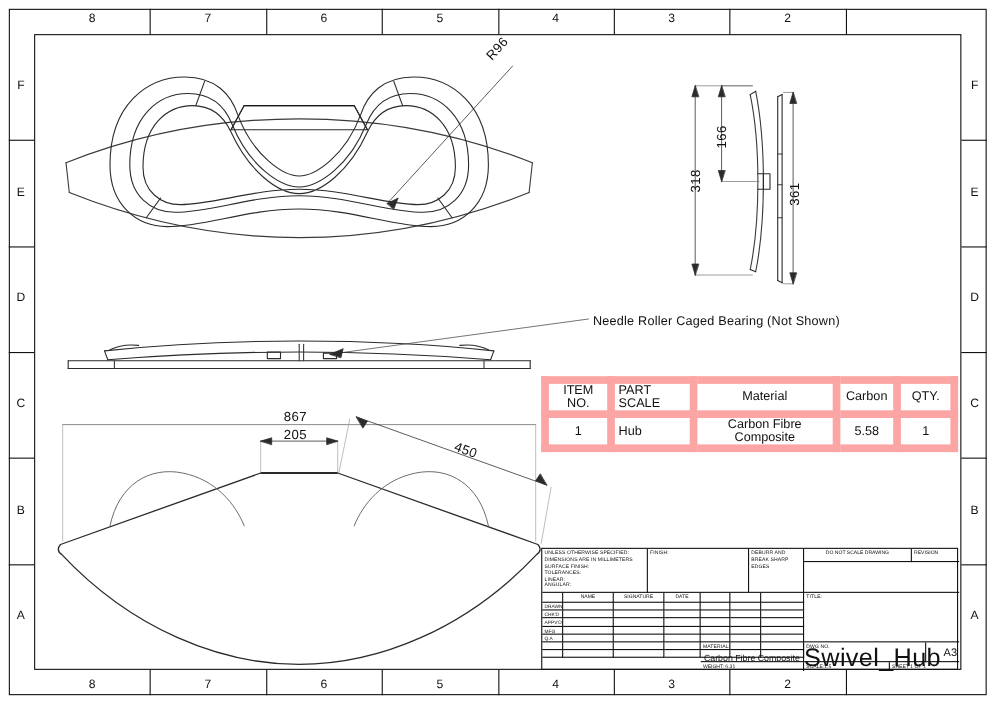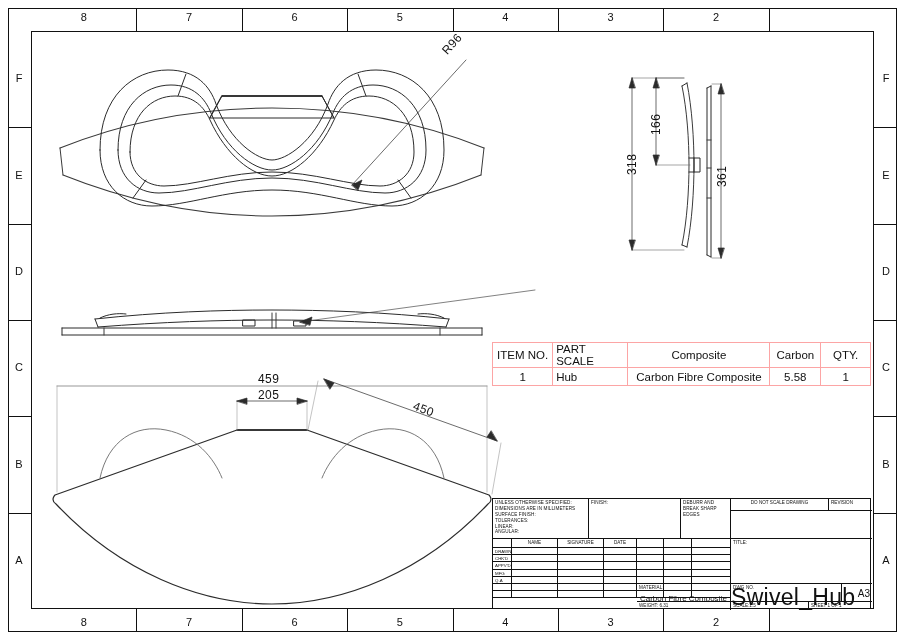"Needle Roller Caged Bearing (Not" div.notetxt { html: none -> <div>Needle Roller Caged Bearing (Not Shown)</div> }
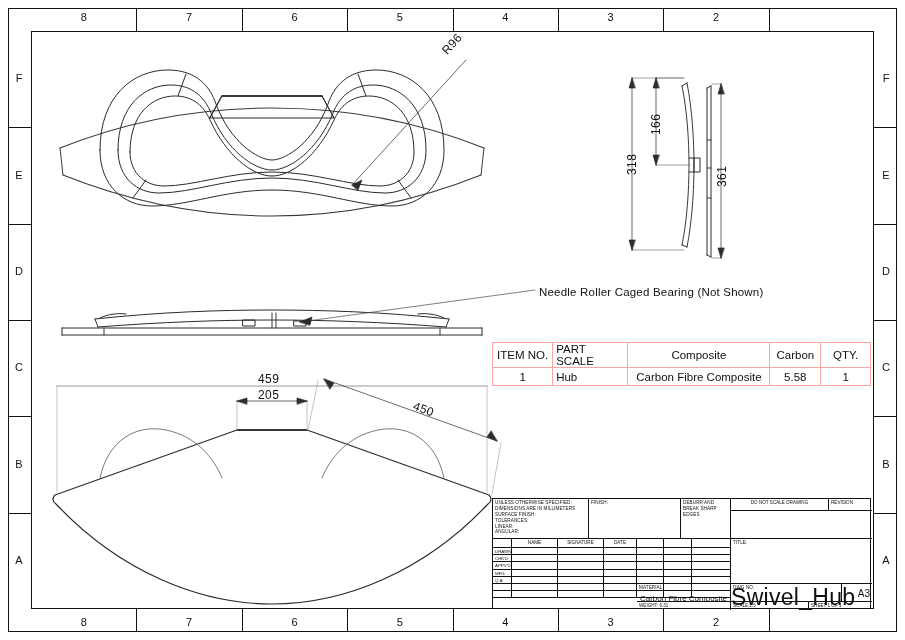"ITEM NO." #bom td,#bom th { border: 1px solid #fca5a5 -> 7px solid #fca5a5 }
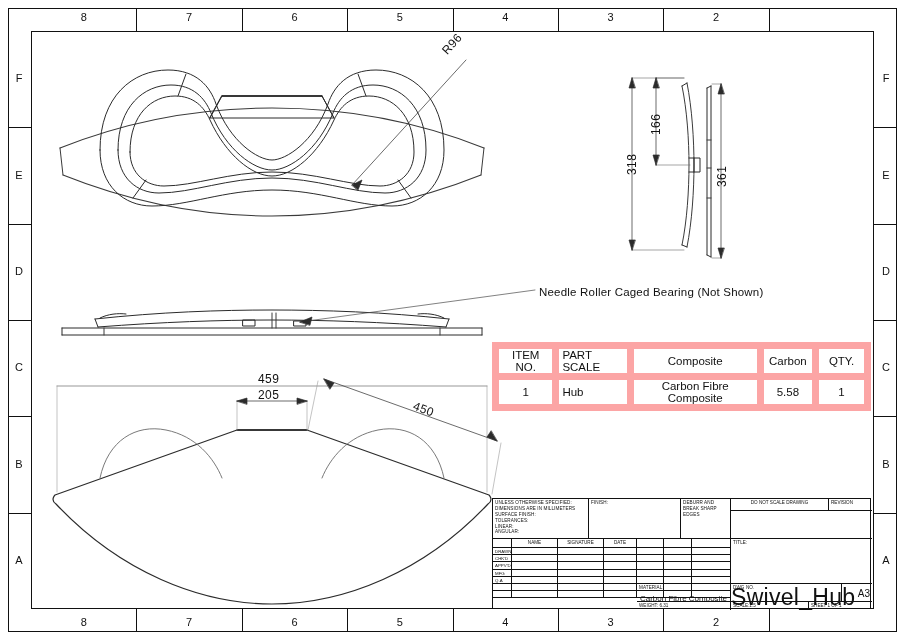"Composite" th.c { text: Composite -> Material }
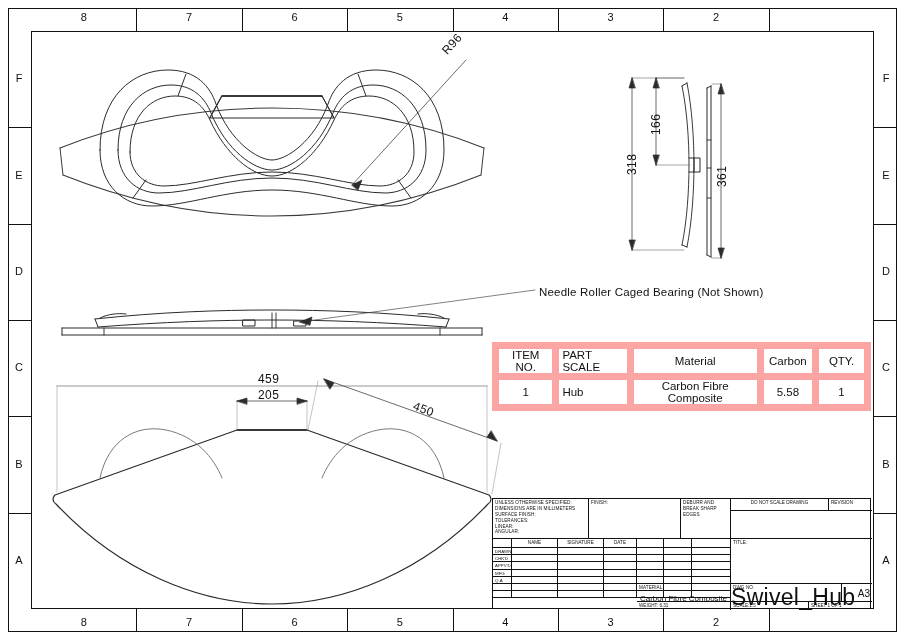"459" div.dimtxt { text: 459 -> 867 }
